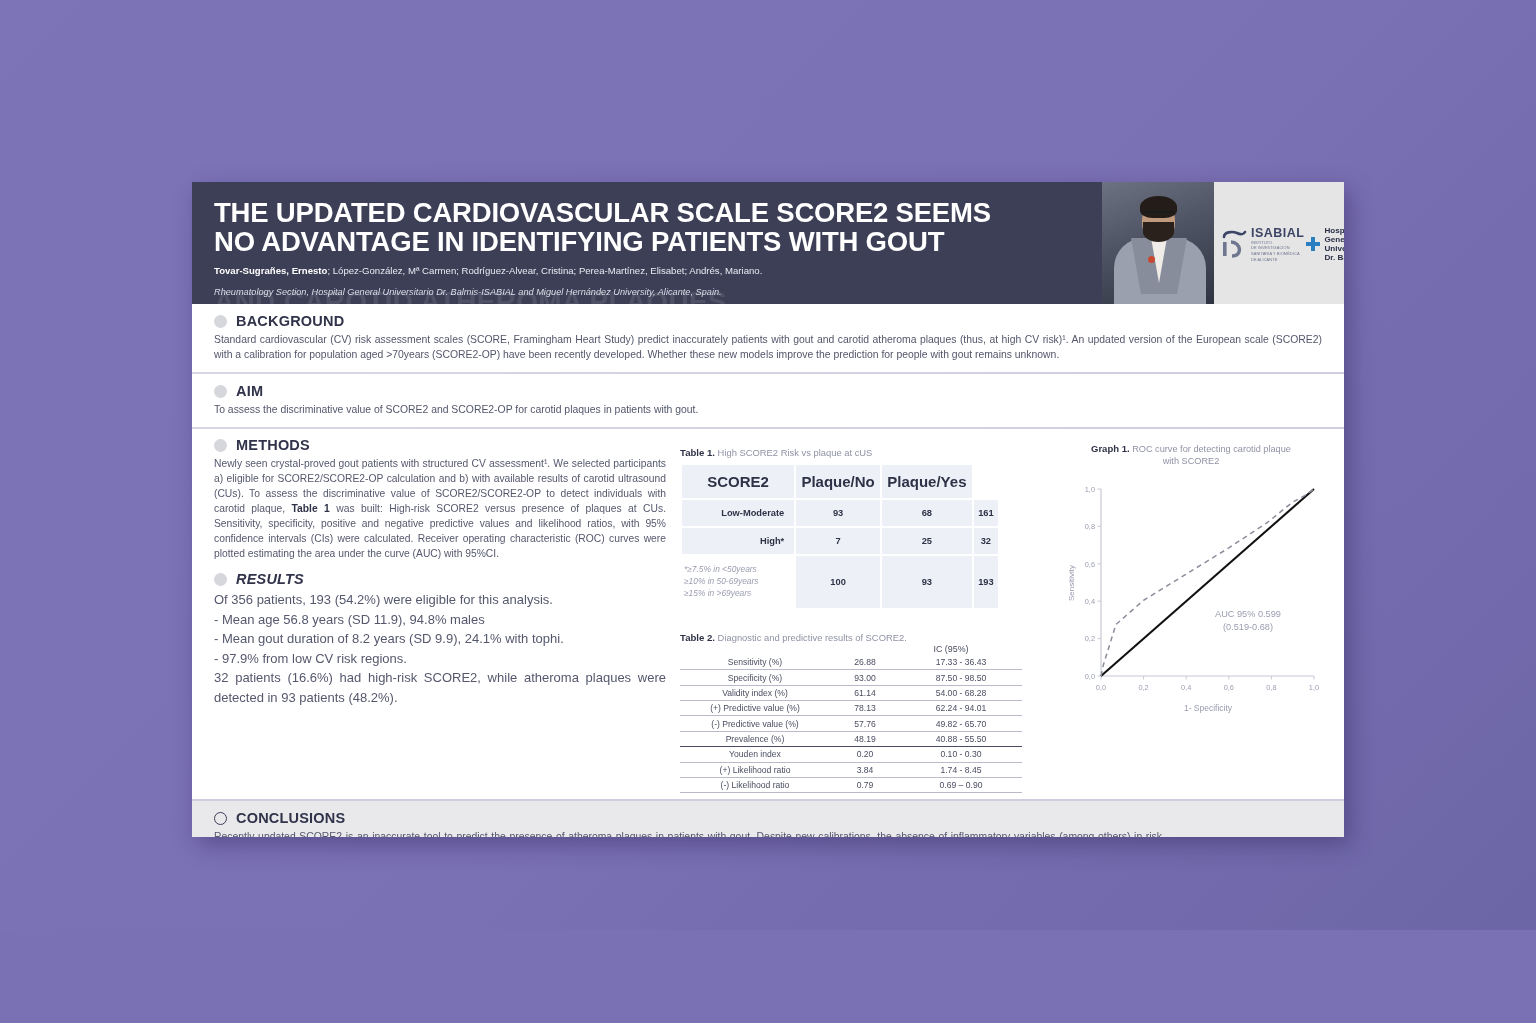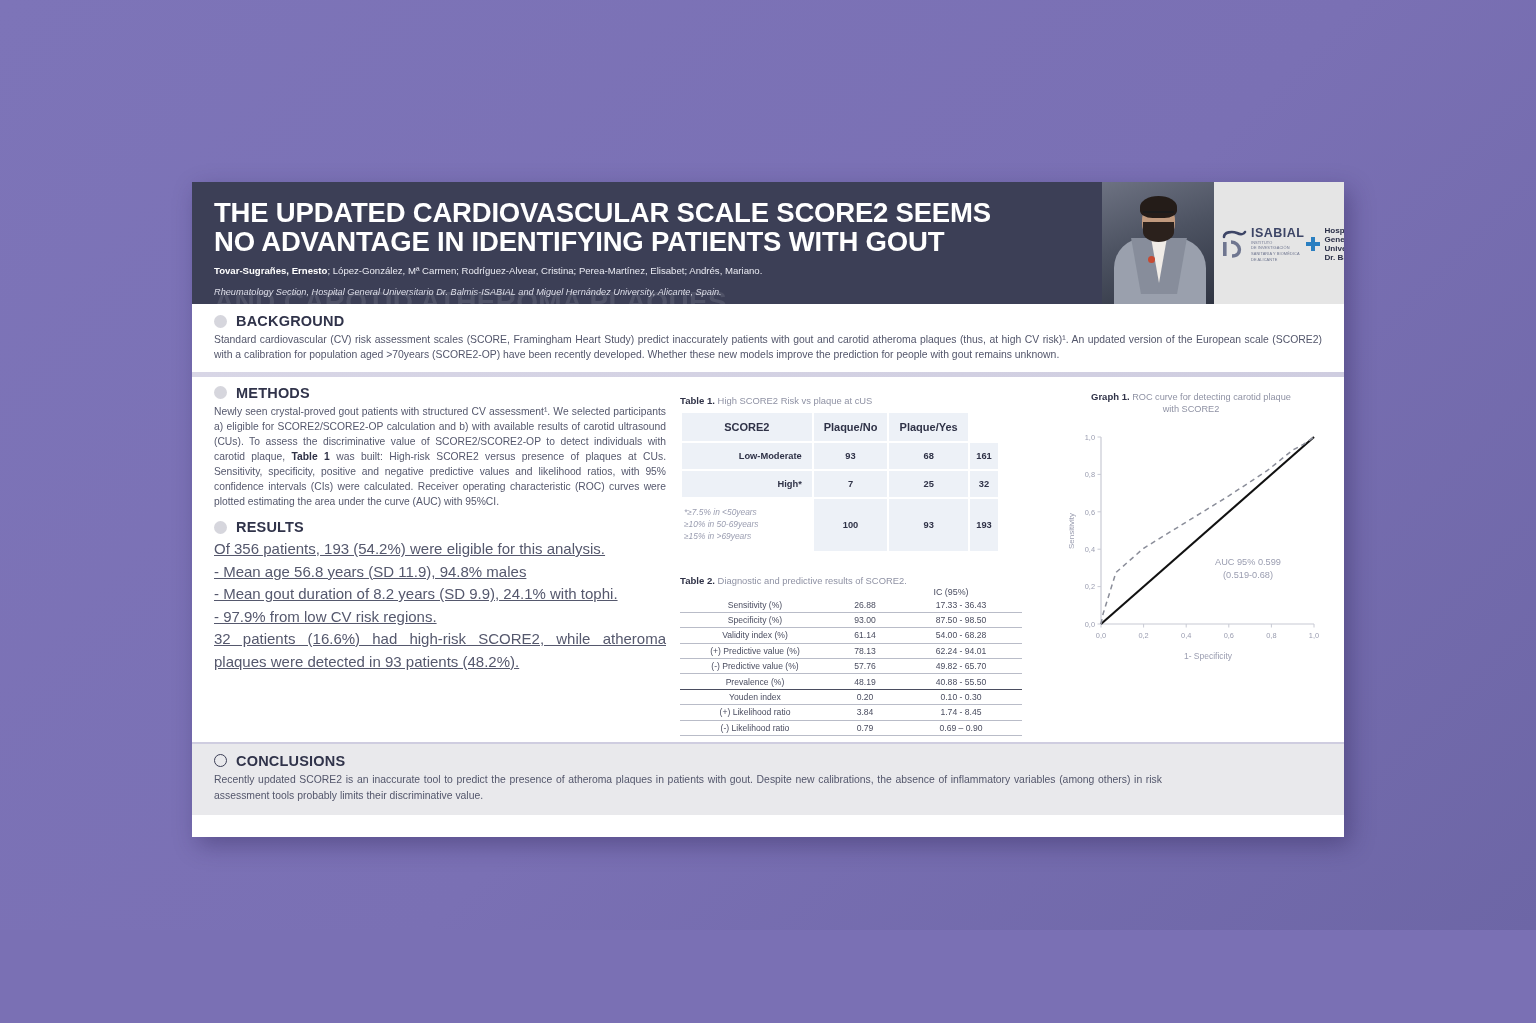"AIM" div.section { html: none -> <div> <div> <span></span> <span>AIM</span> </div> <div>To assess the discriminative value of SCORE2 and SCORE2-OP for carotid plaques in patients with gout.</div> </div> }
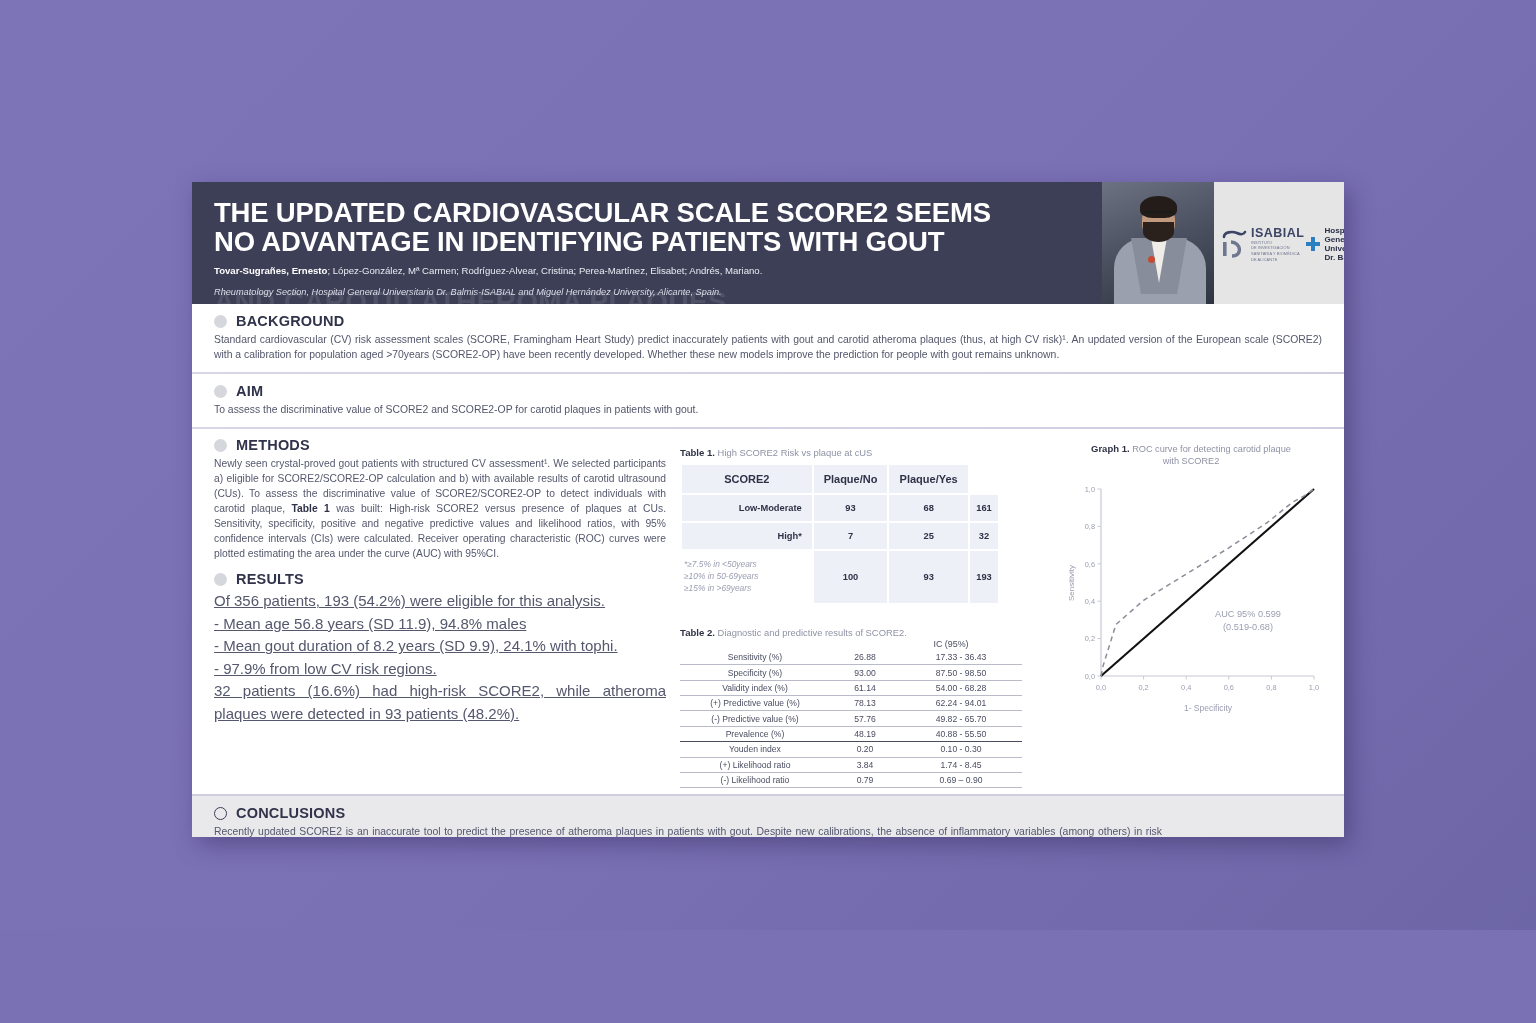"SCORE2" table.t1 td.hdr { font-size: 11px -> 15px }
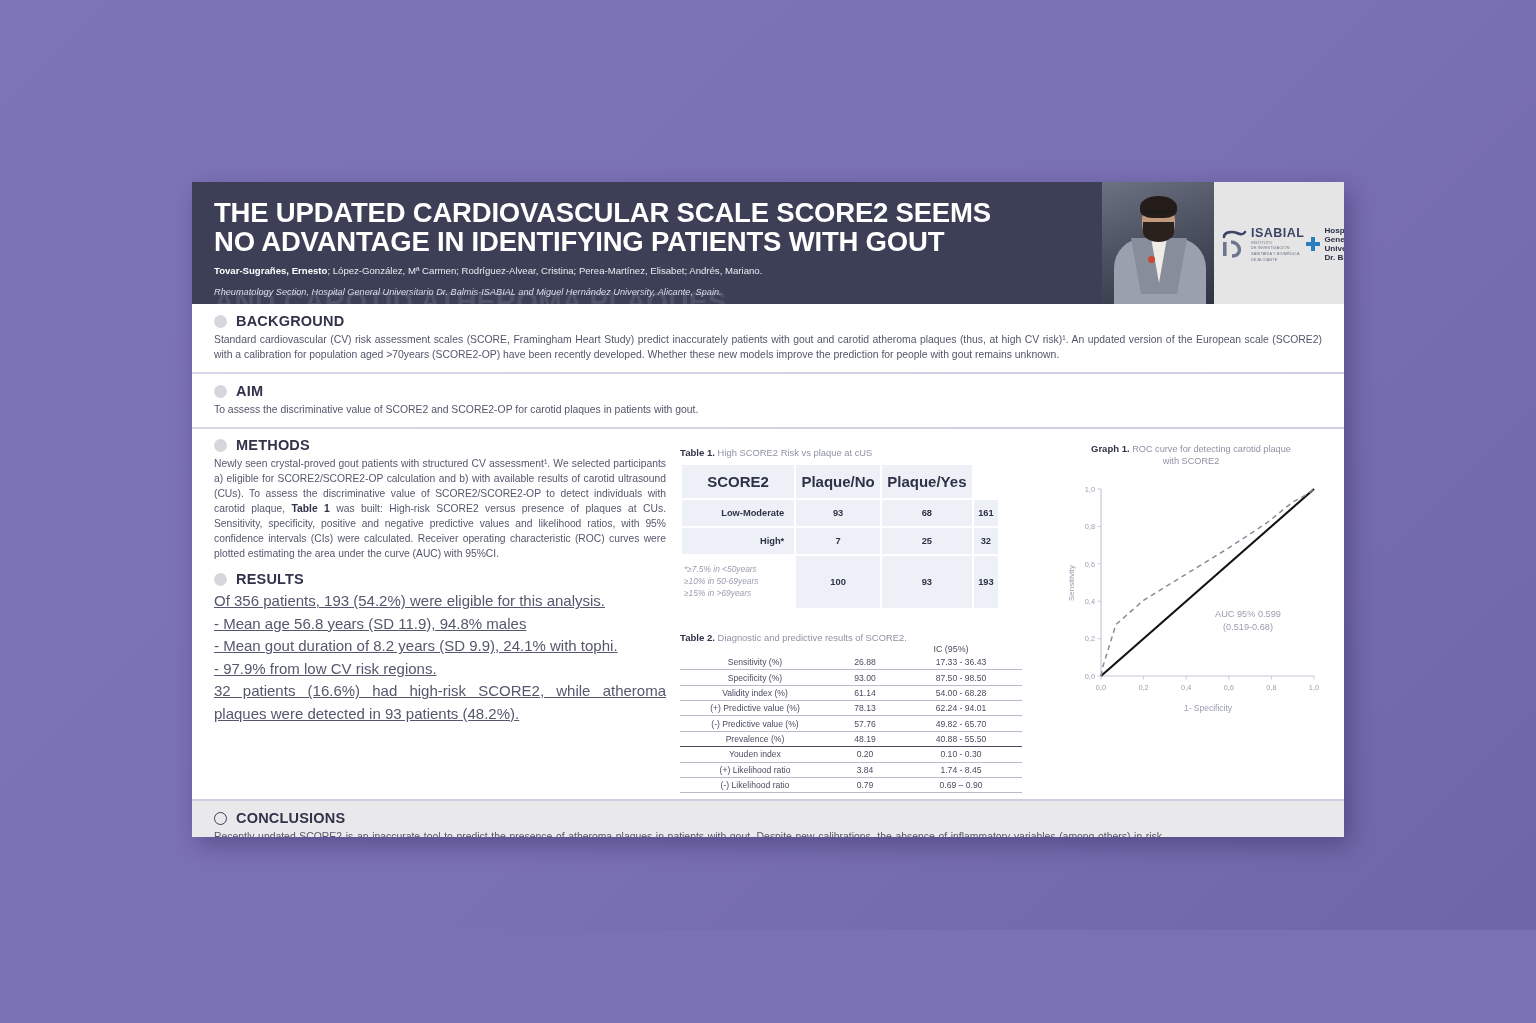"RESULTS" .results-head { font-style: none -> italic }
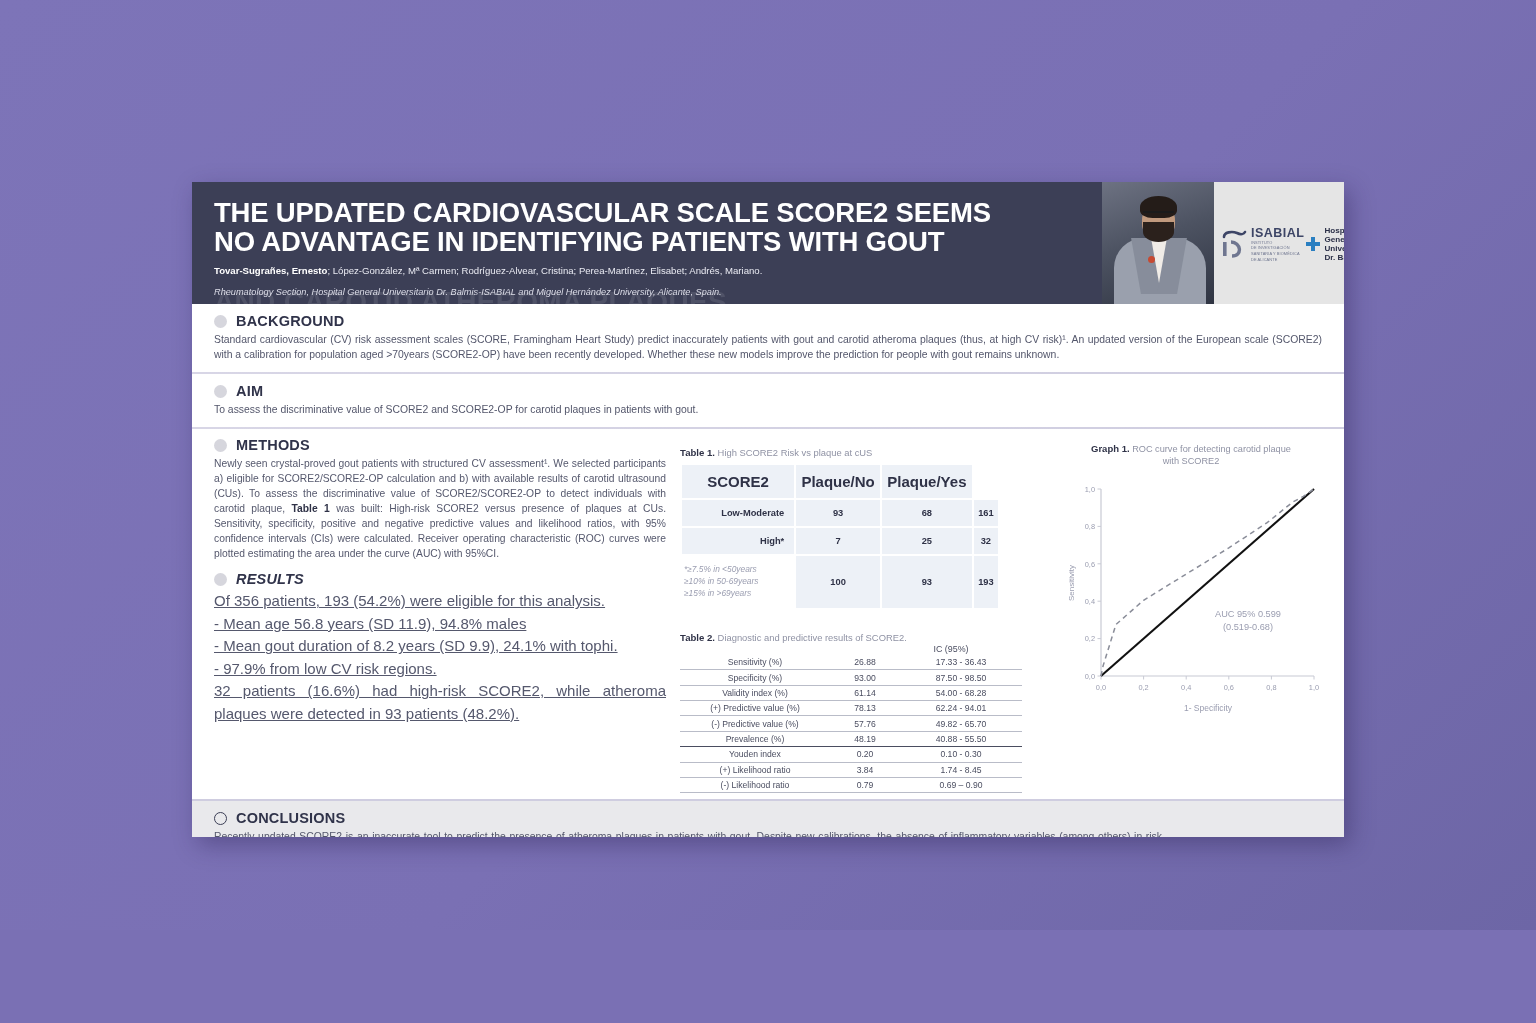"Of 356 patients, 193 (54.2%)" .results-lines { font-size: 15px -> 13px; text-decoration: underline -> none }
